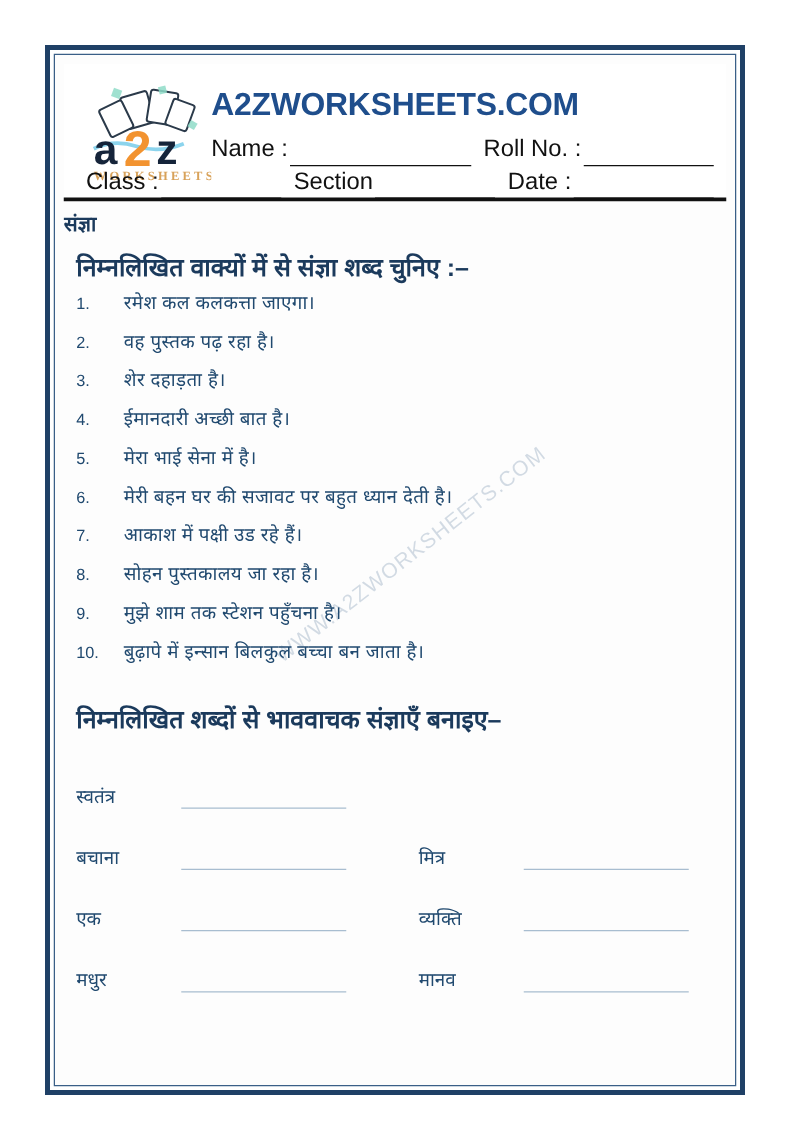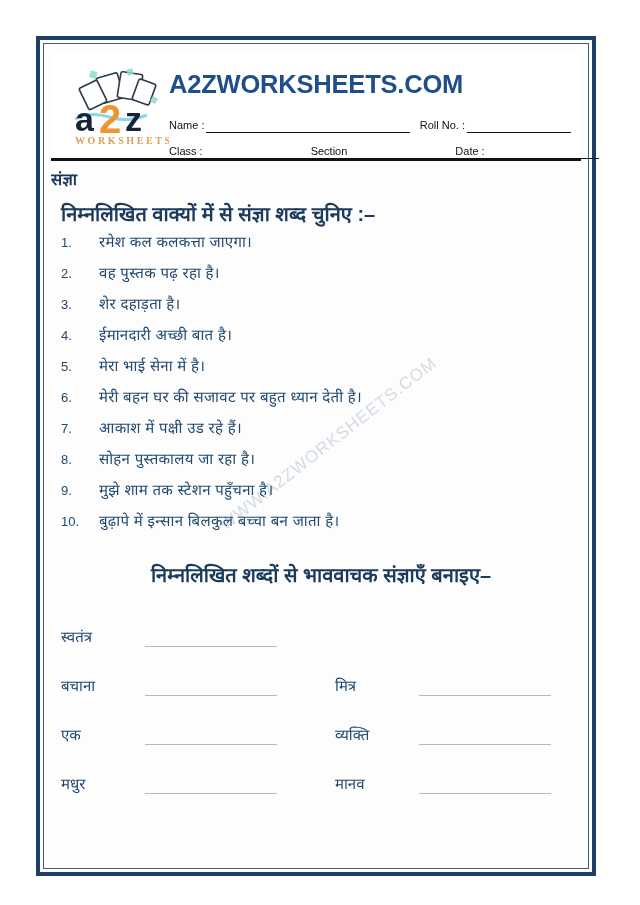"Name :" .field-row { font-size: 11px -> 19px; justify-content: none -> flex-end }
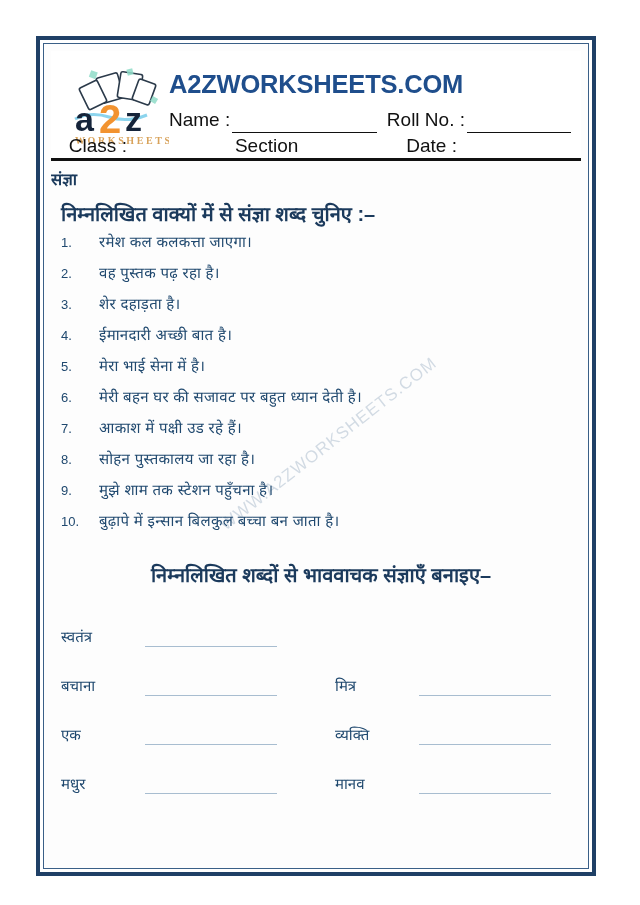"निम्नलिखित शब्दों से भाववाचक संज्ञाएँ" .section-heading-2 { text-align: center -> none }
